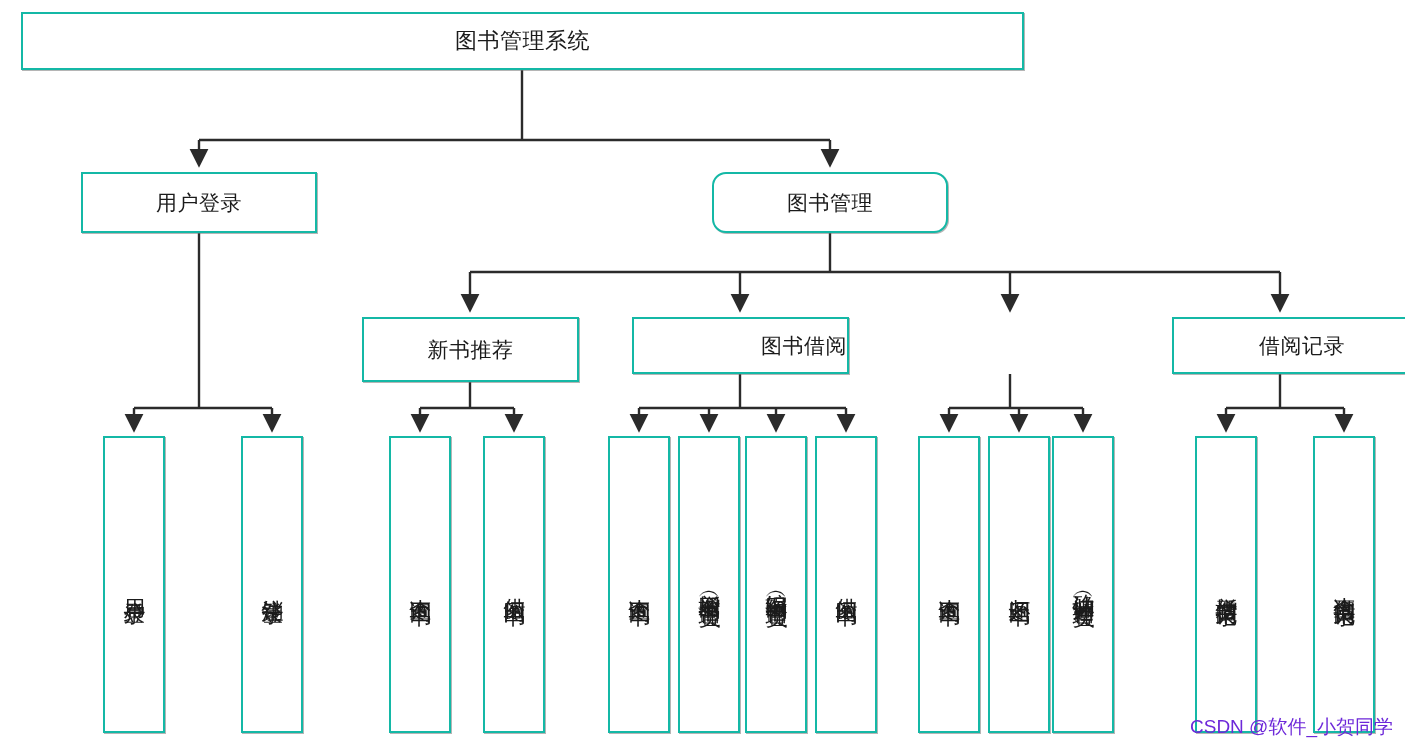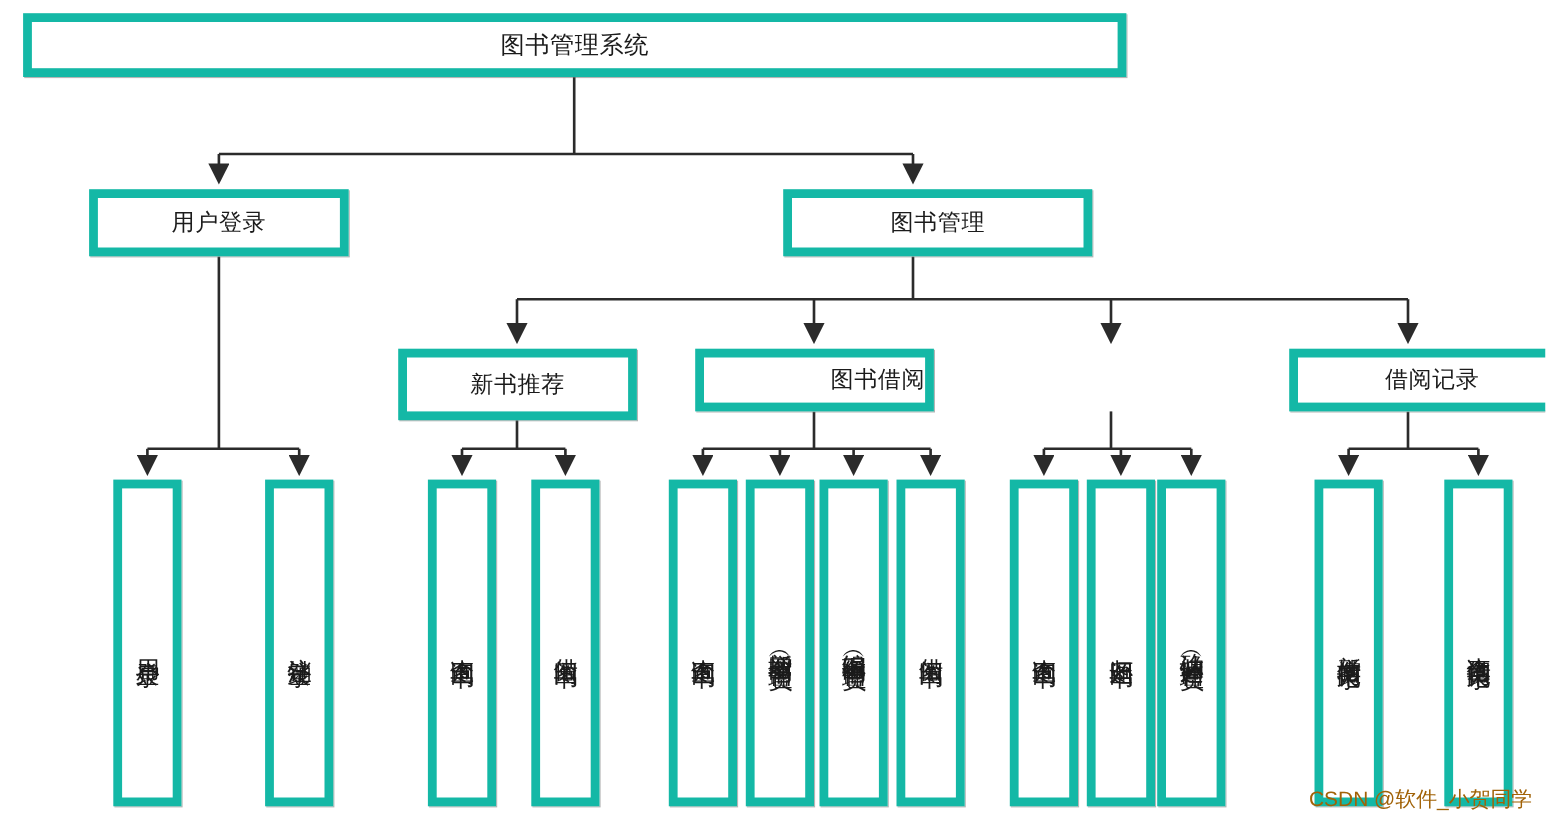"图书管理系统" .node { border: 8px solid #14b8a6 -> 2px solid #14b8a6 }
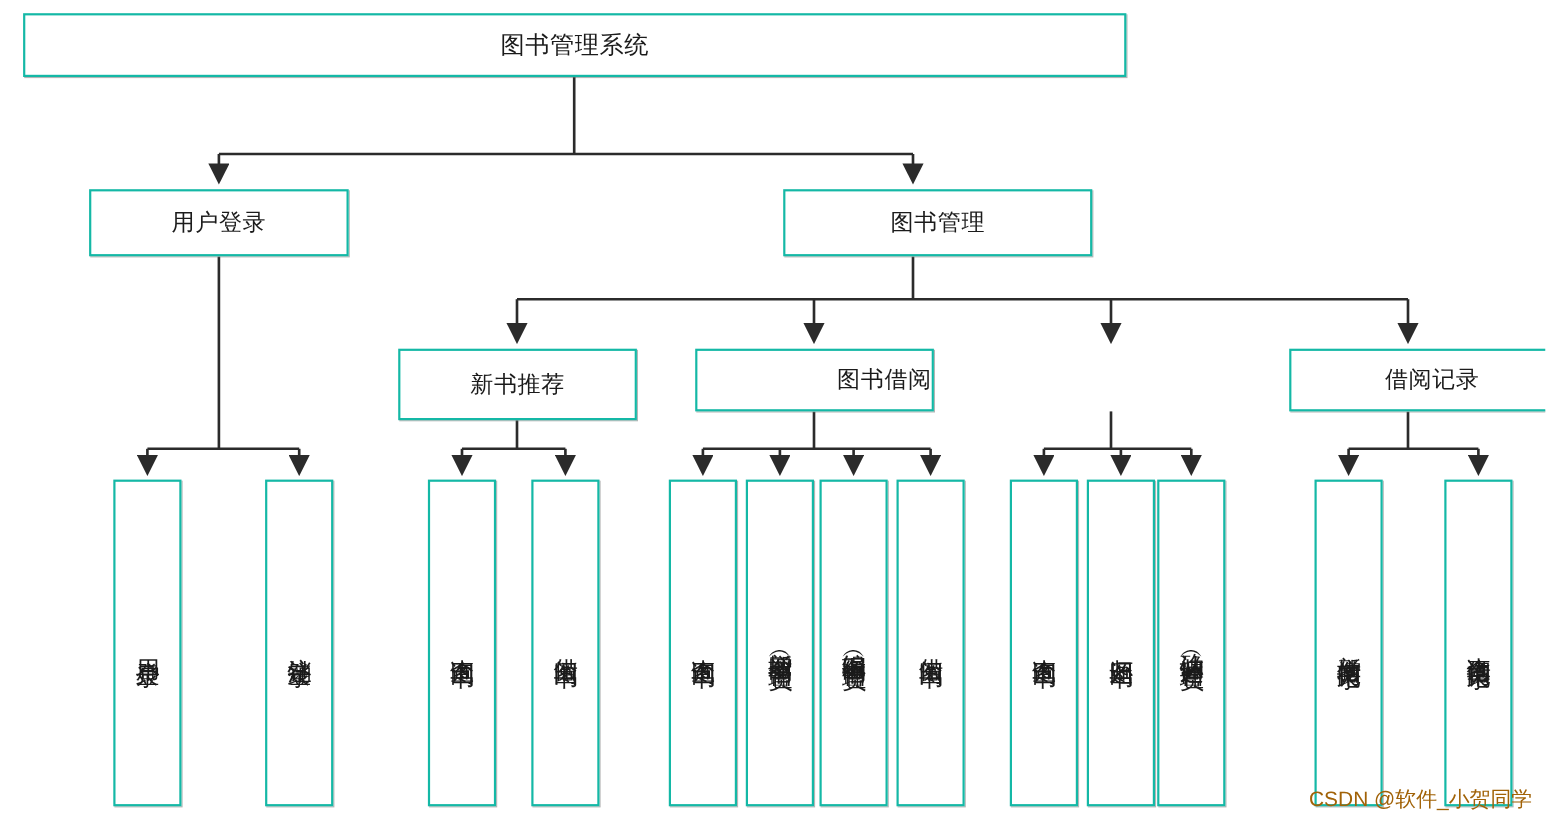"图书管理" div.node { border-radius: none -> 14px; width: 281px -> 236px }
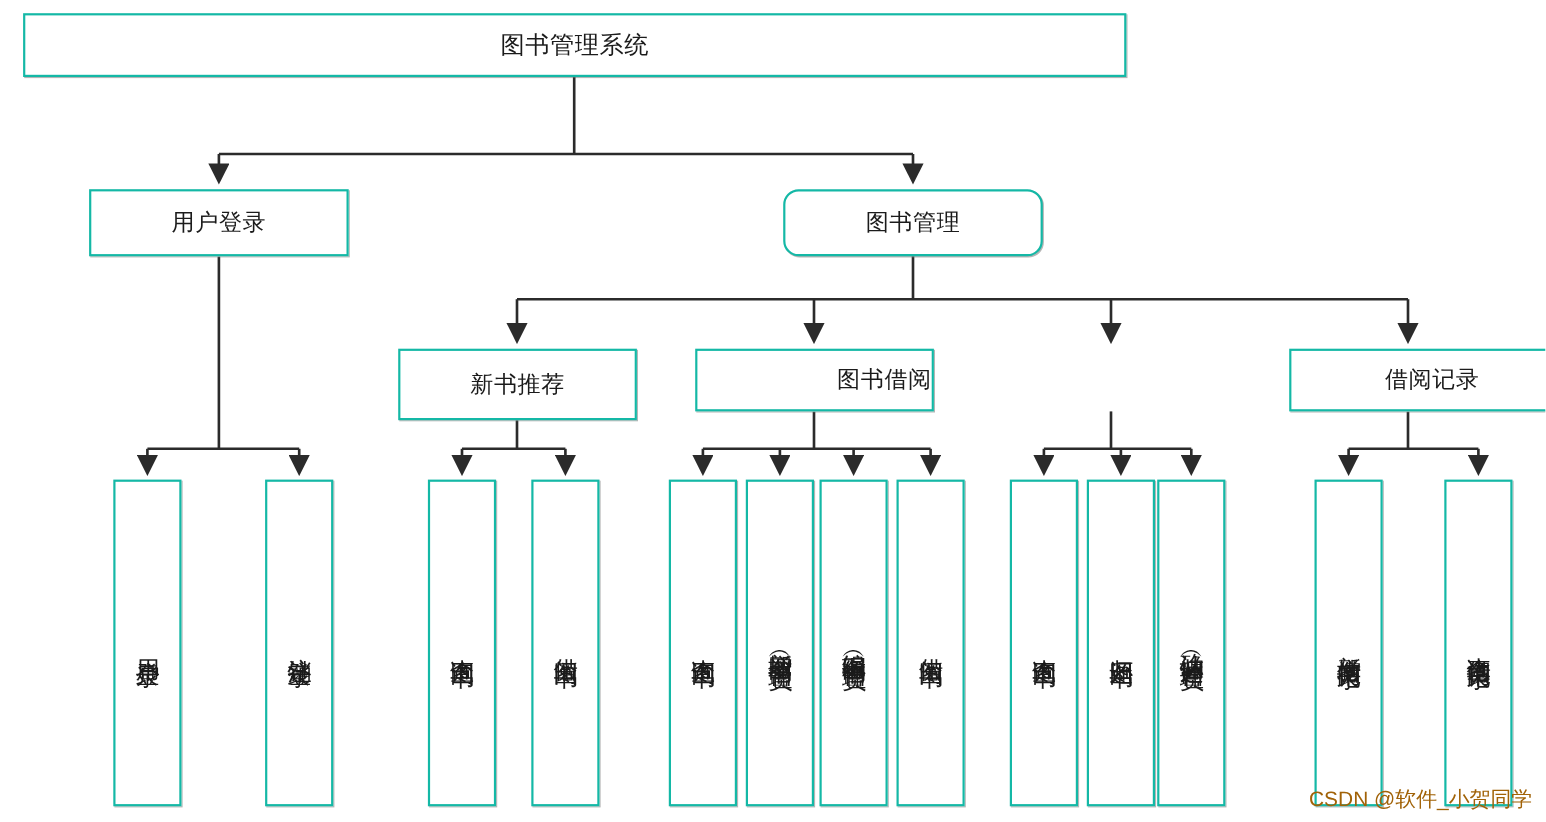"CSDN @软件_小贺同学" div.watermark { color: #a16207 -> #6d28d9 }
